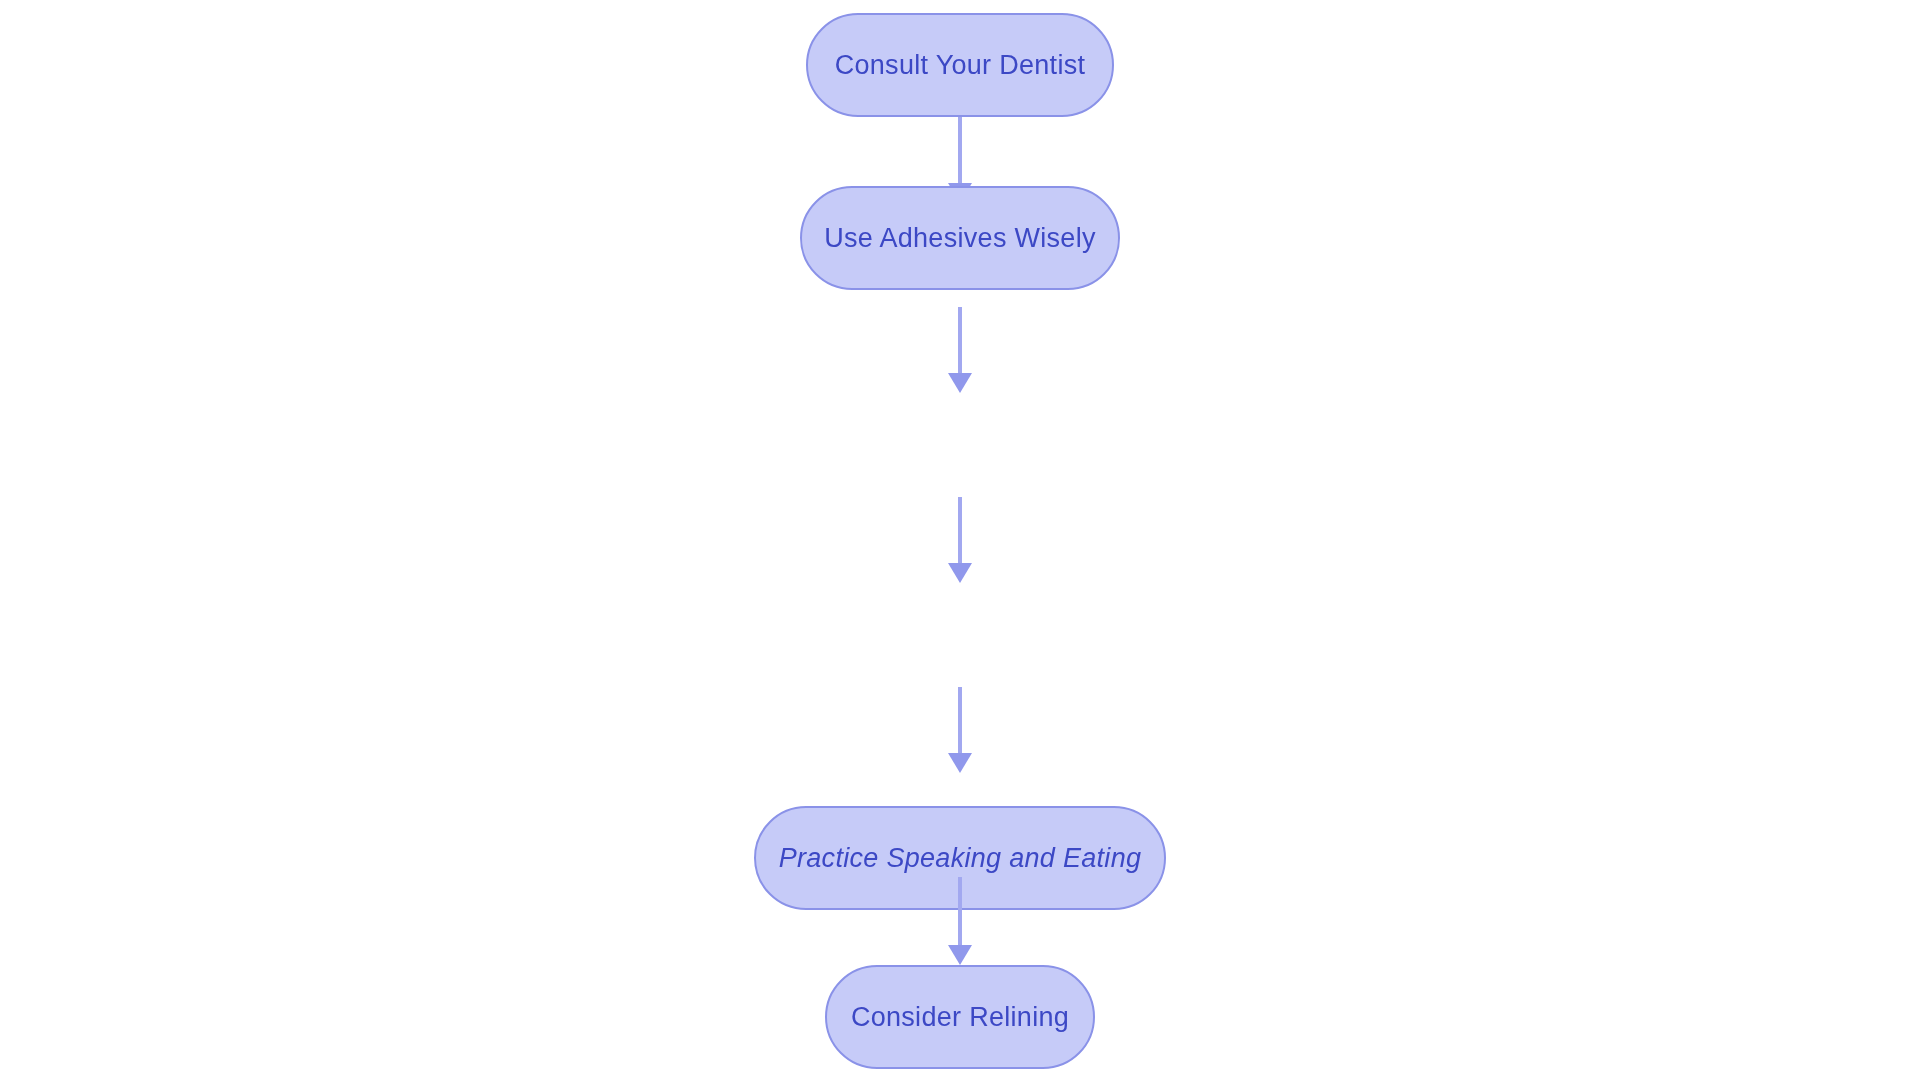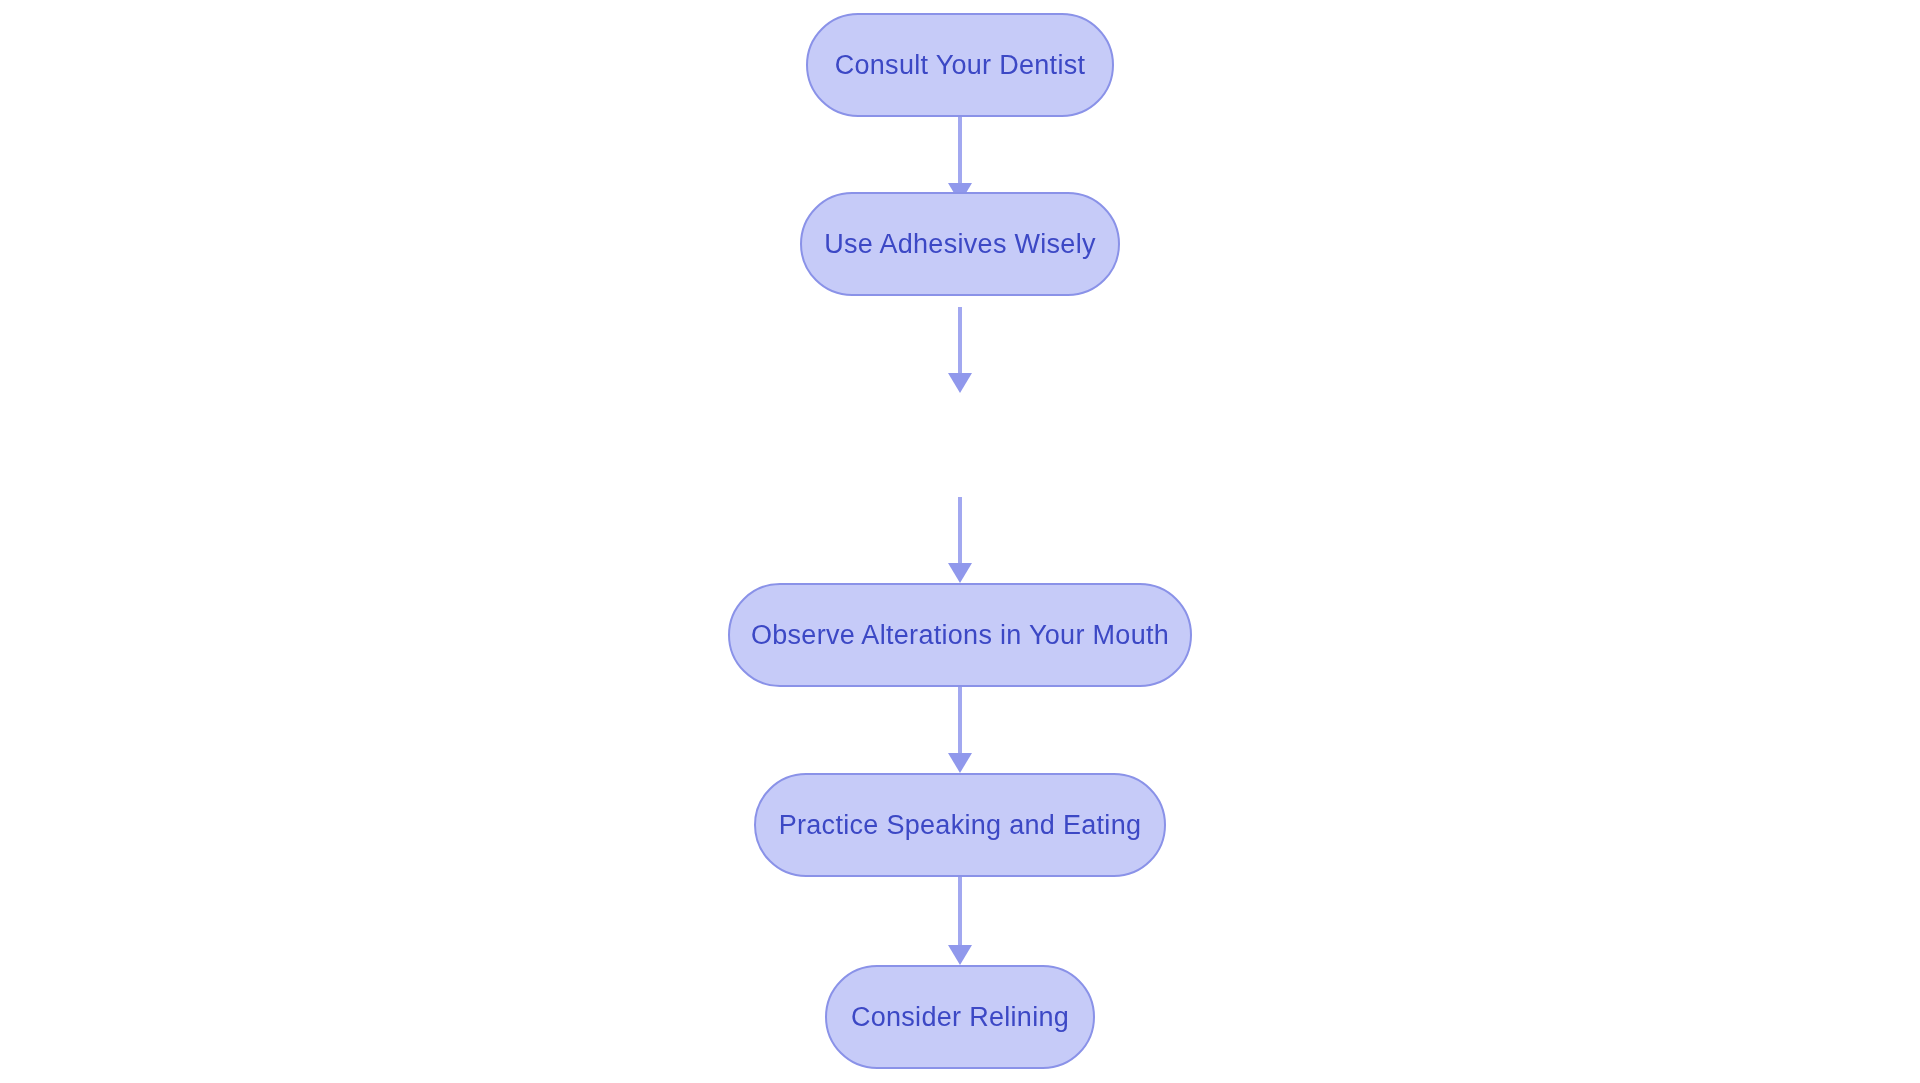"Use Adhesives Wisely" .n2 { top: 192px -> 186px }
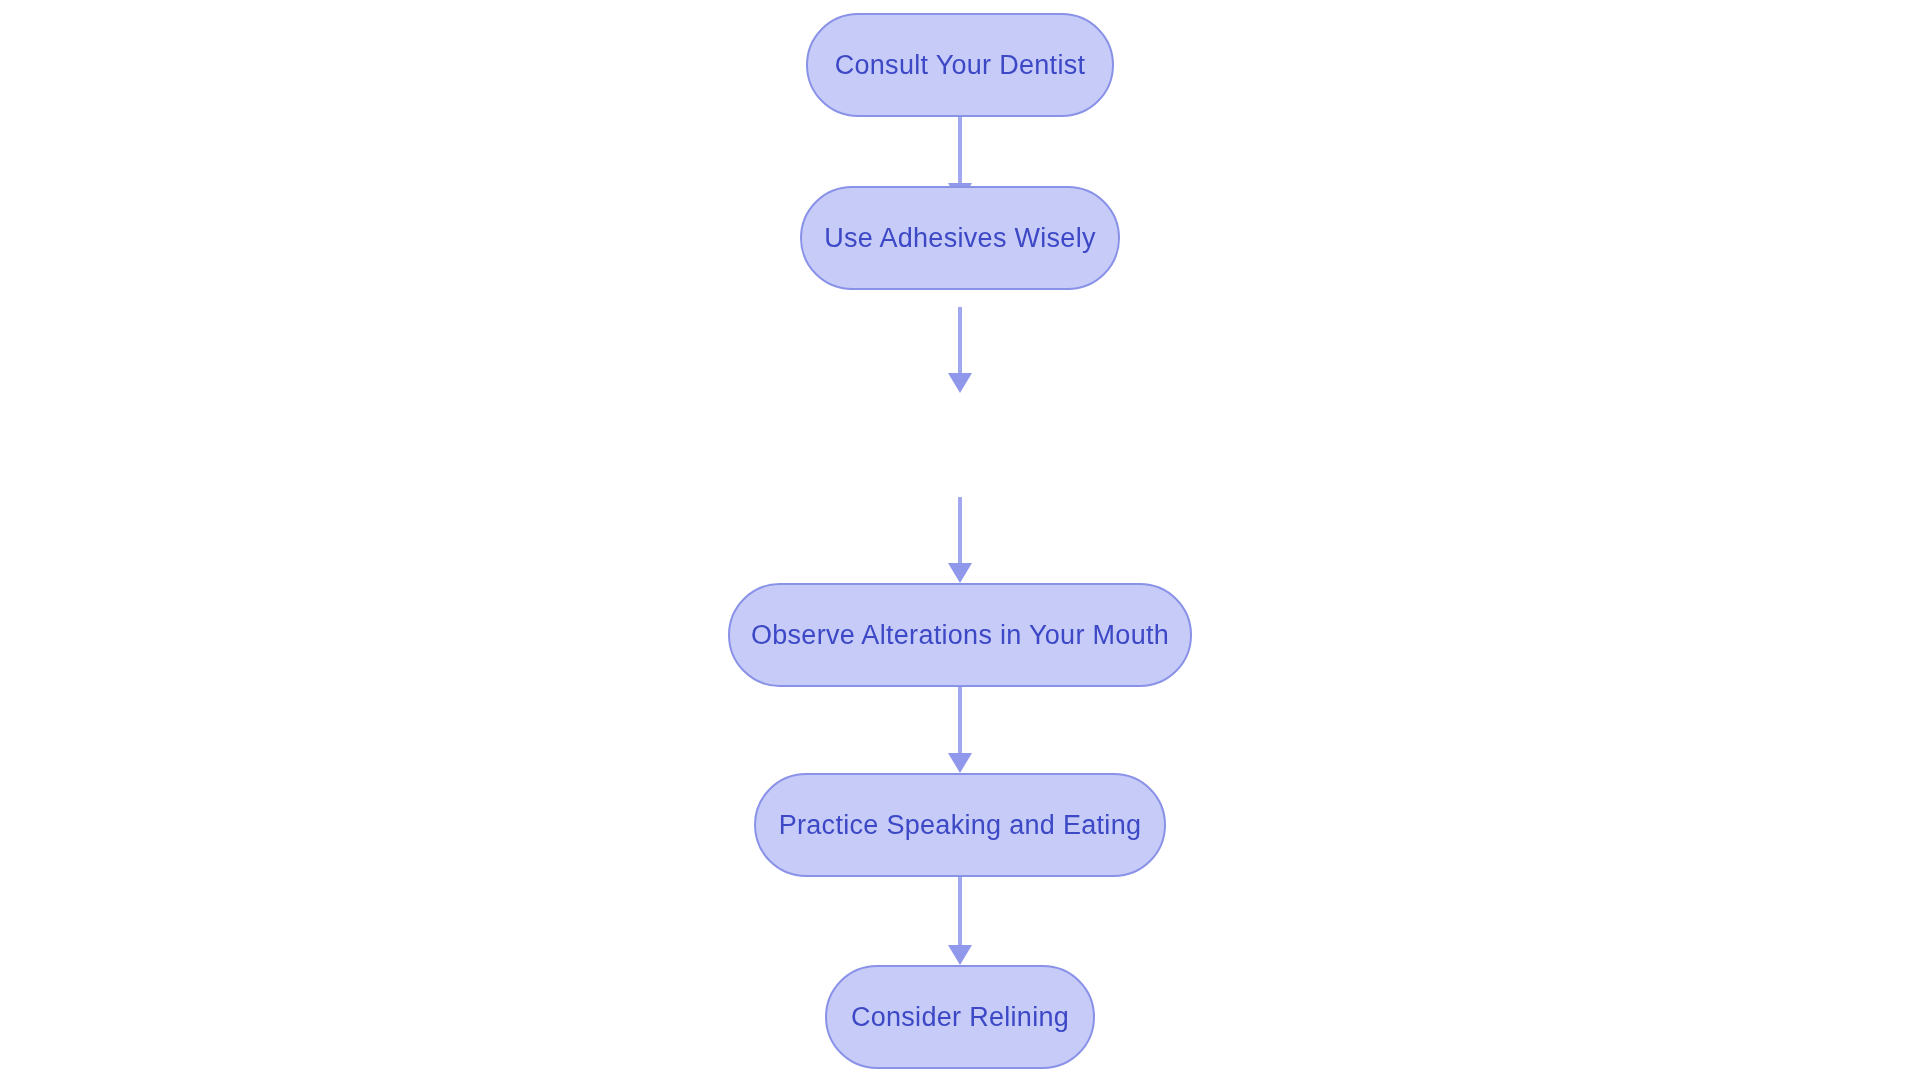"Observe Alterations in Your Mouth" div.node { html: <div> <span>Observe Alterations in Your Mouth</span> </div> -> none }
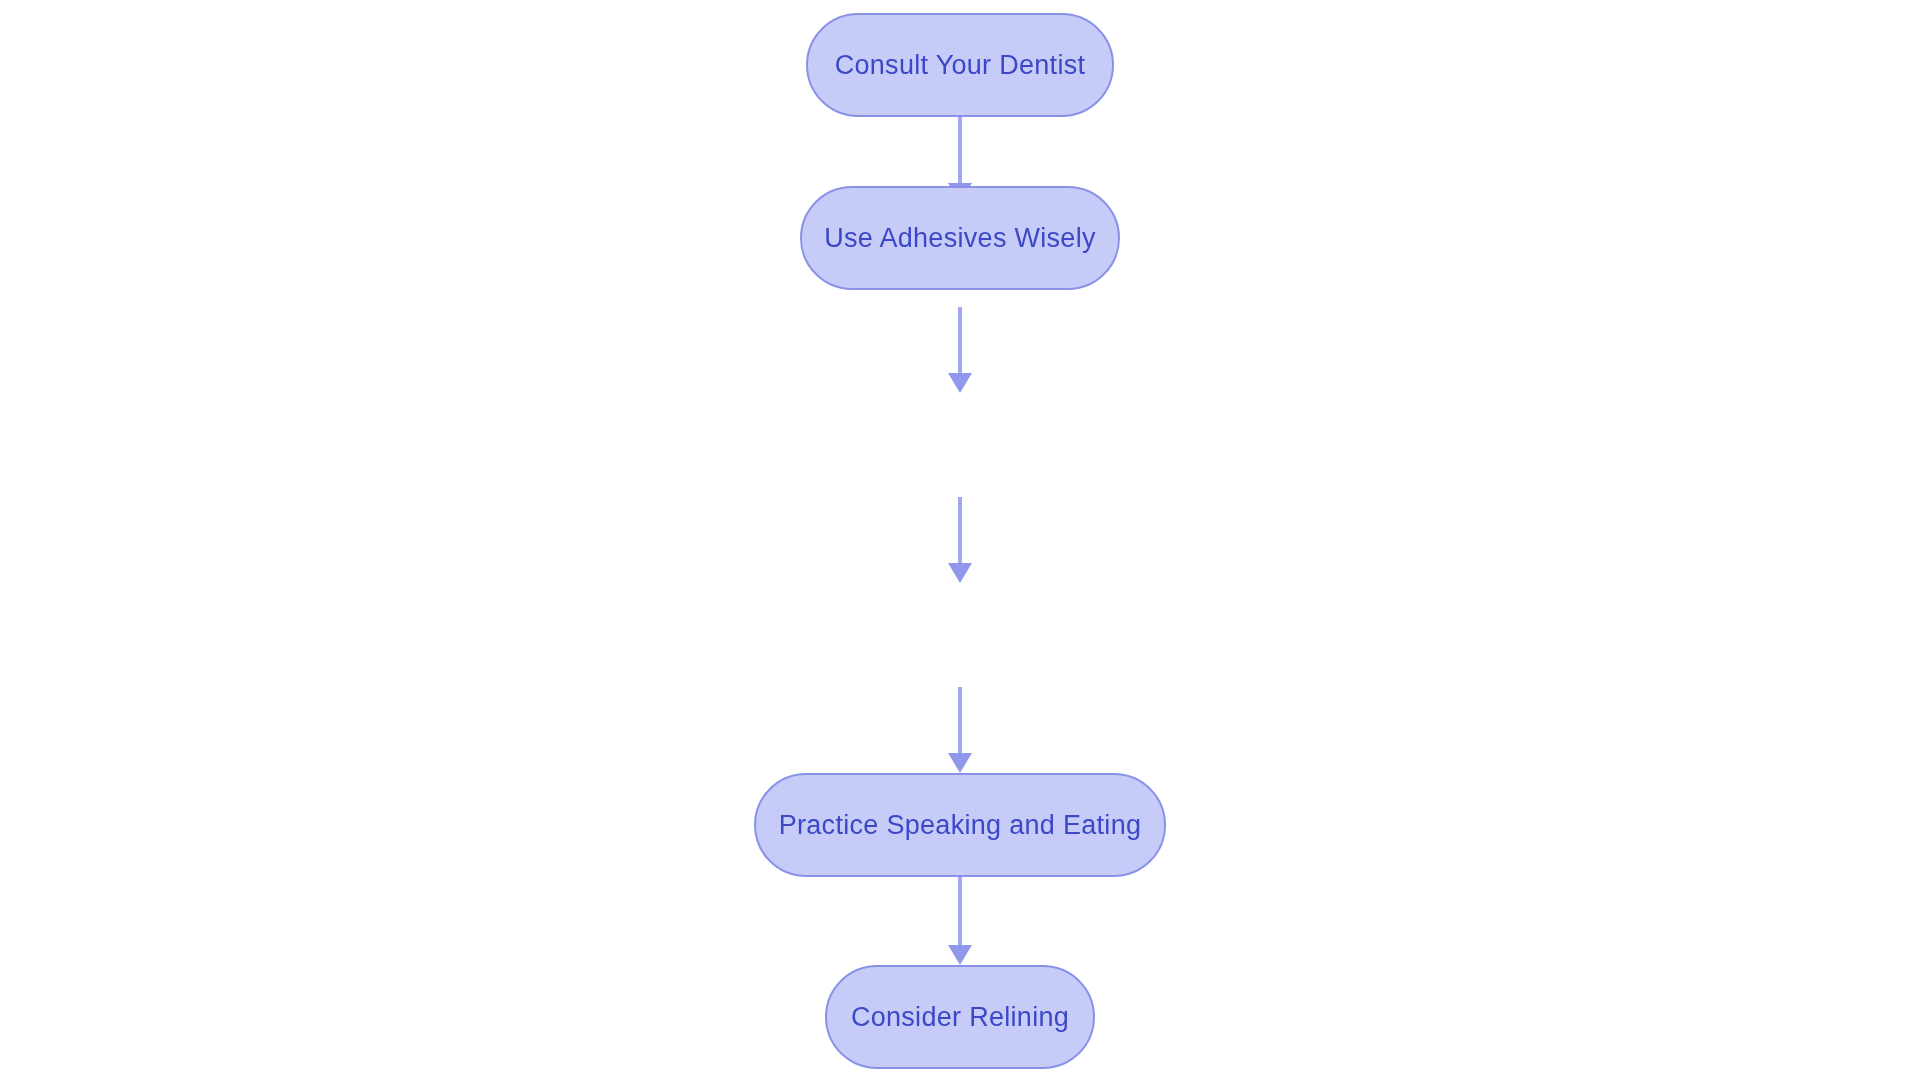"Practice Speaking and Eating" .n5 { font-style: none -> italic; top: 773px -> 806px }
